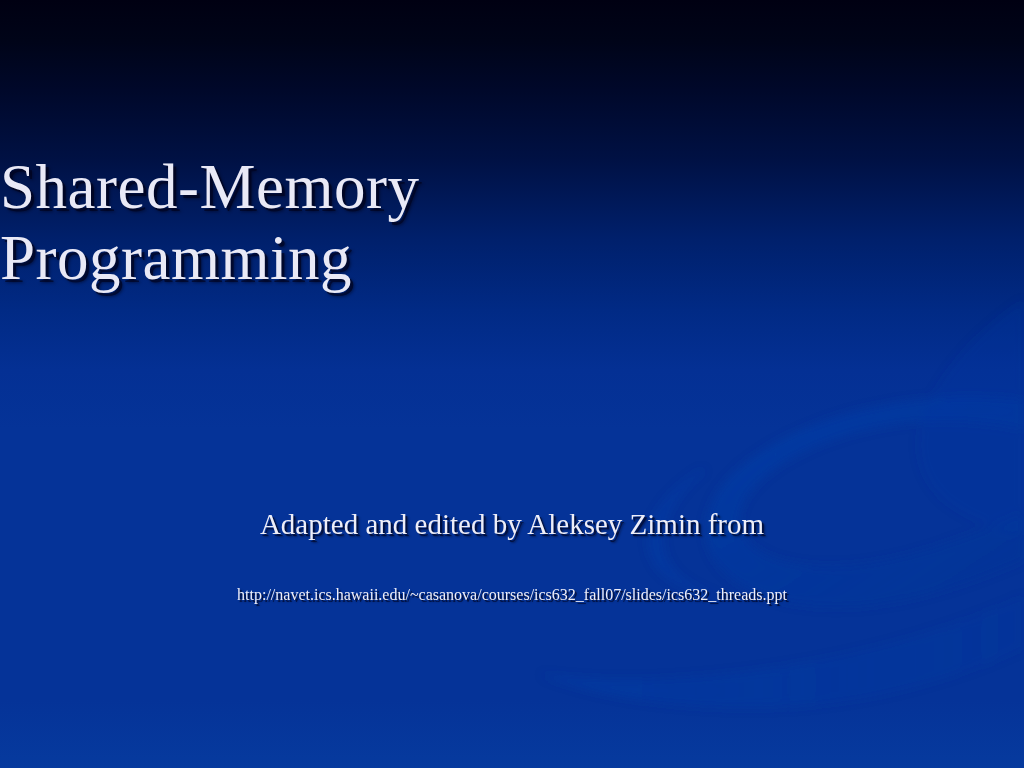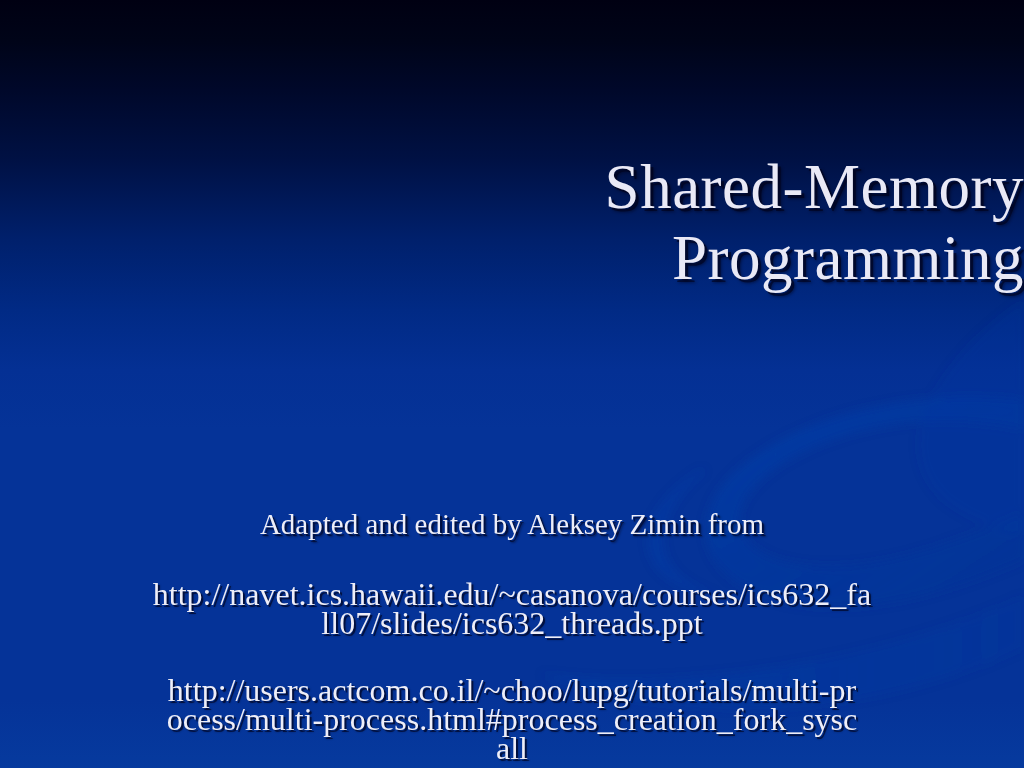"Shared-Memory" #title-block { text-align: right -> left }
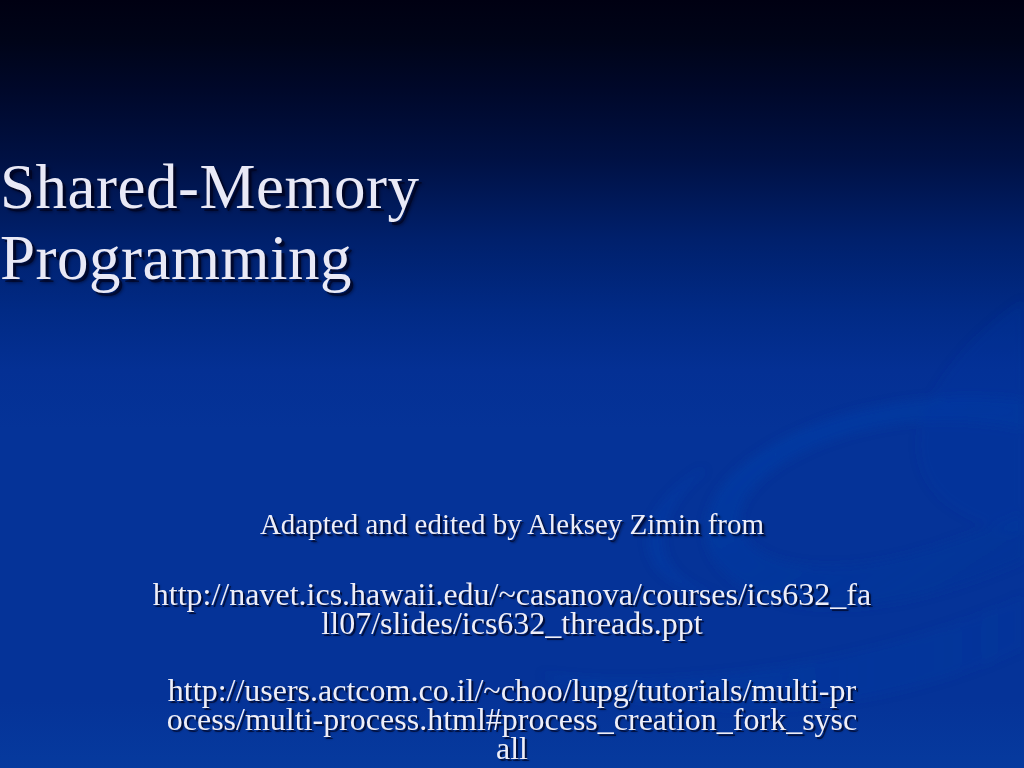"http://navet.ics.hawaii.edu/~casanova/co" .sub-url { font-size: 32px -> 16px }
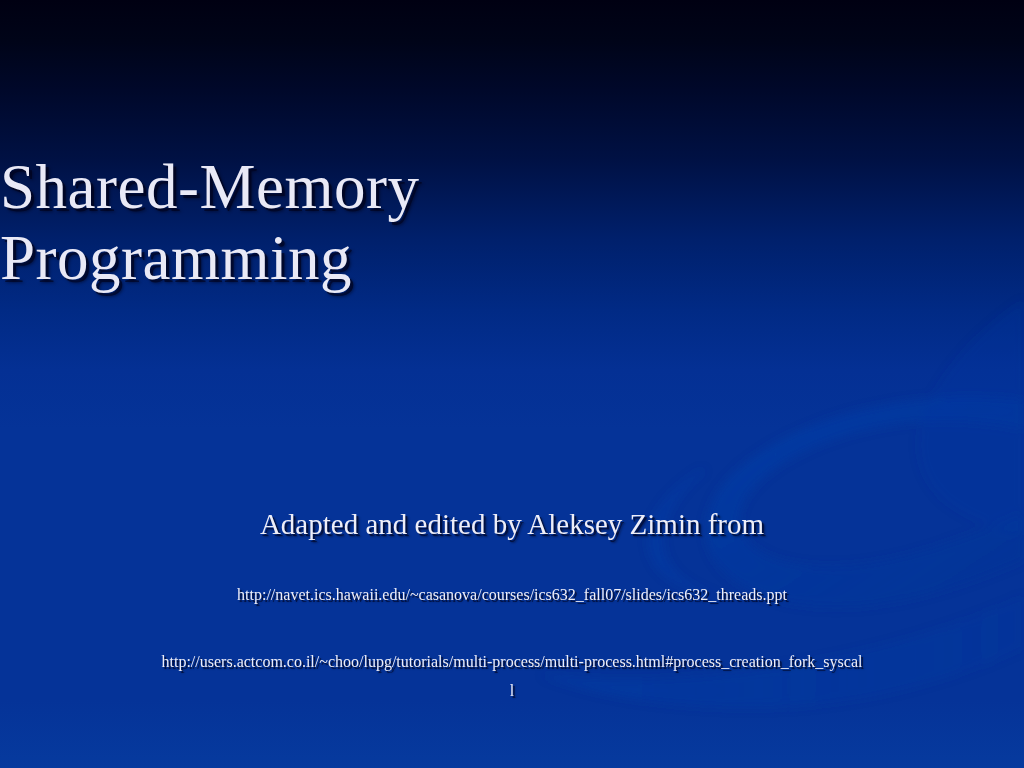"http://users.actcom.co.il/~choo/lupg/tut" div.sub-url { html: <div>http://users.actcom.co.il/~choo/lupg/tutorials/multi-process/multi-process.html#process_creation_fork_syscall</div> -> none }
